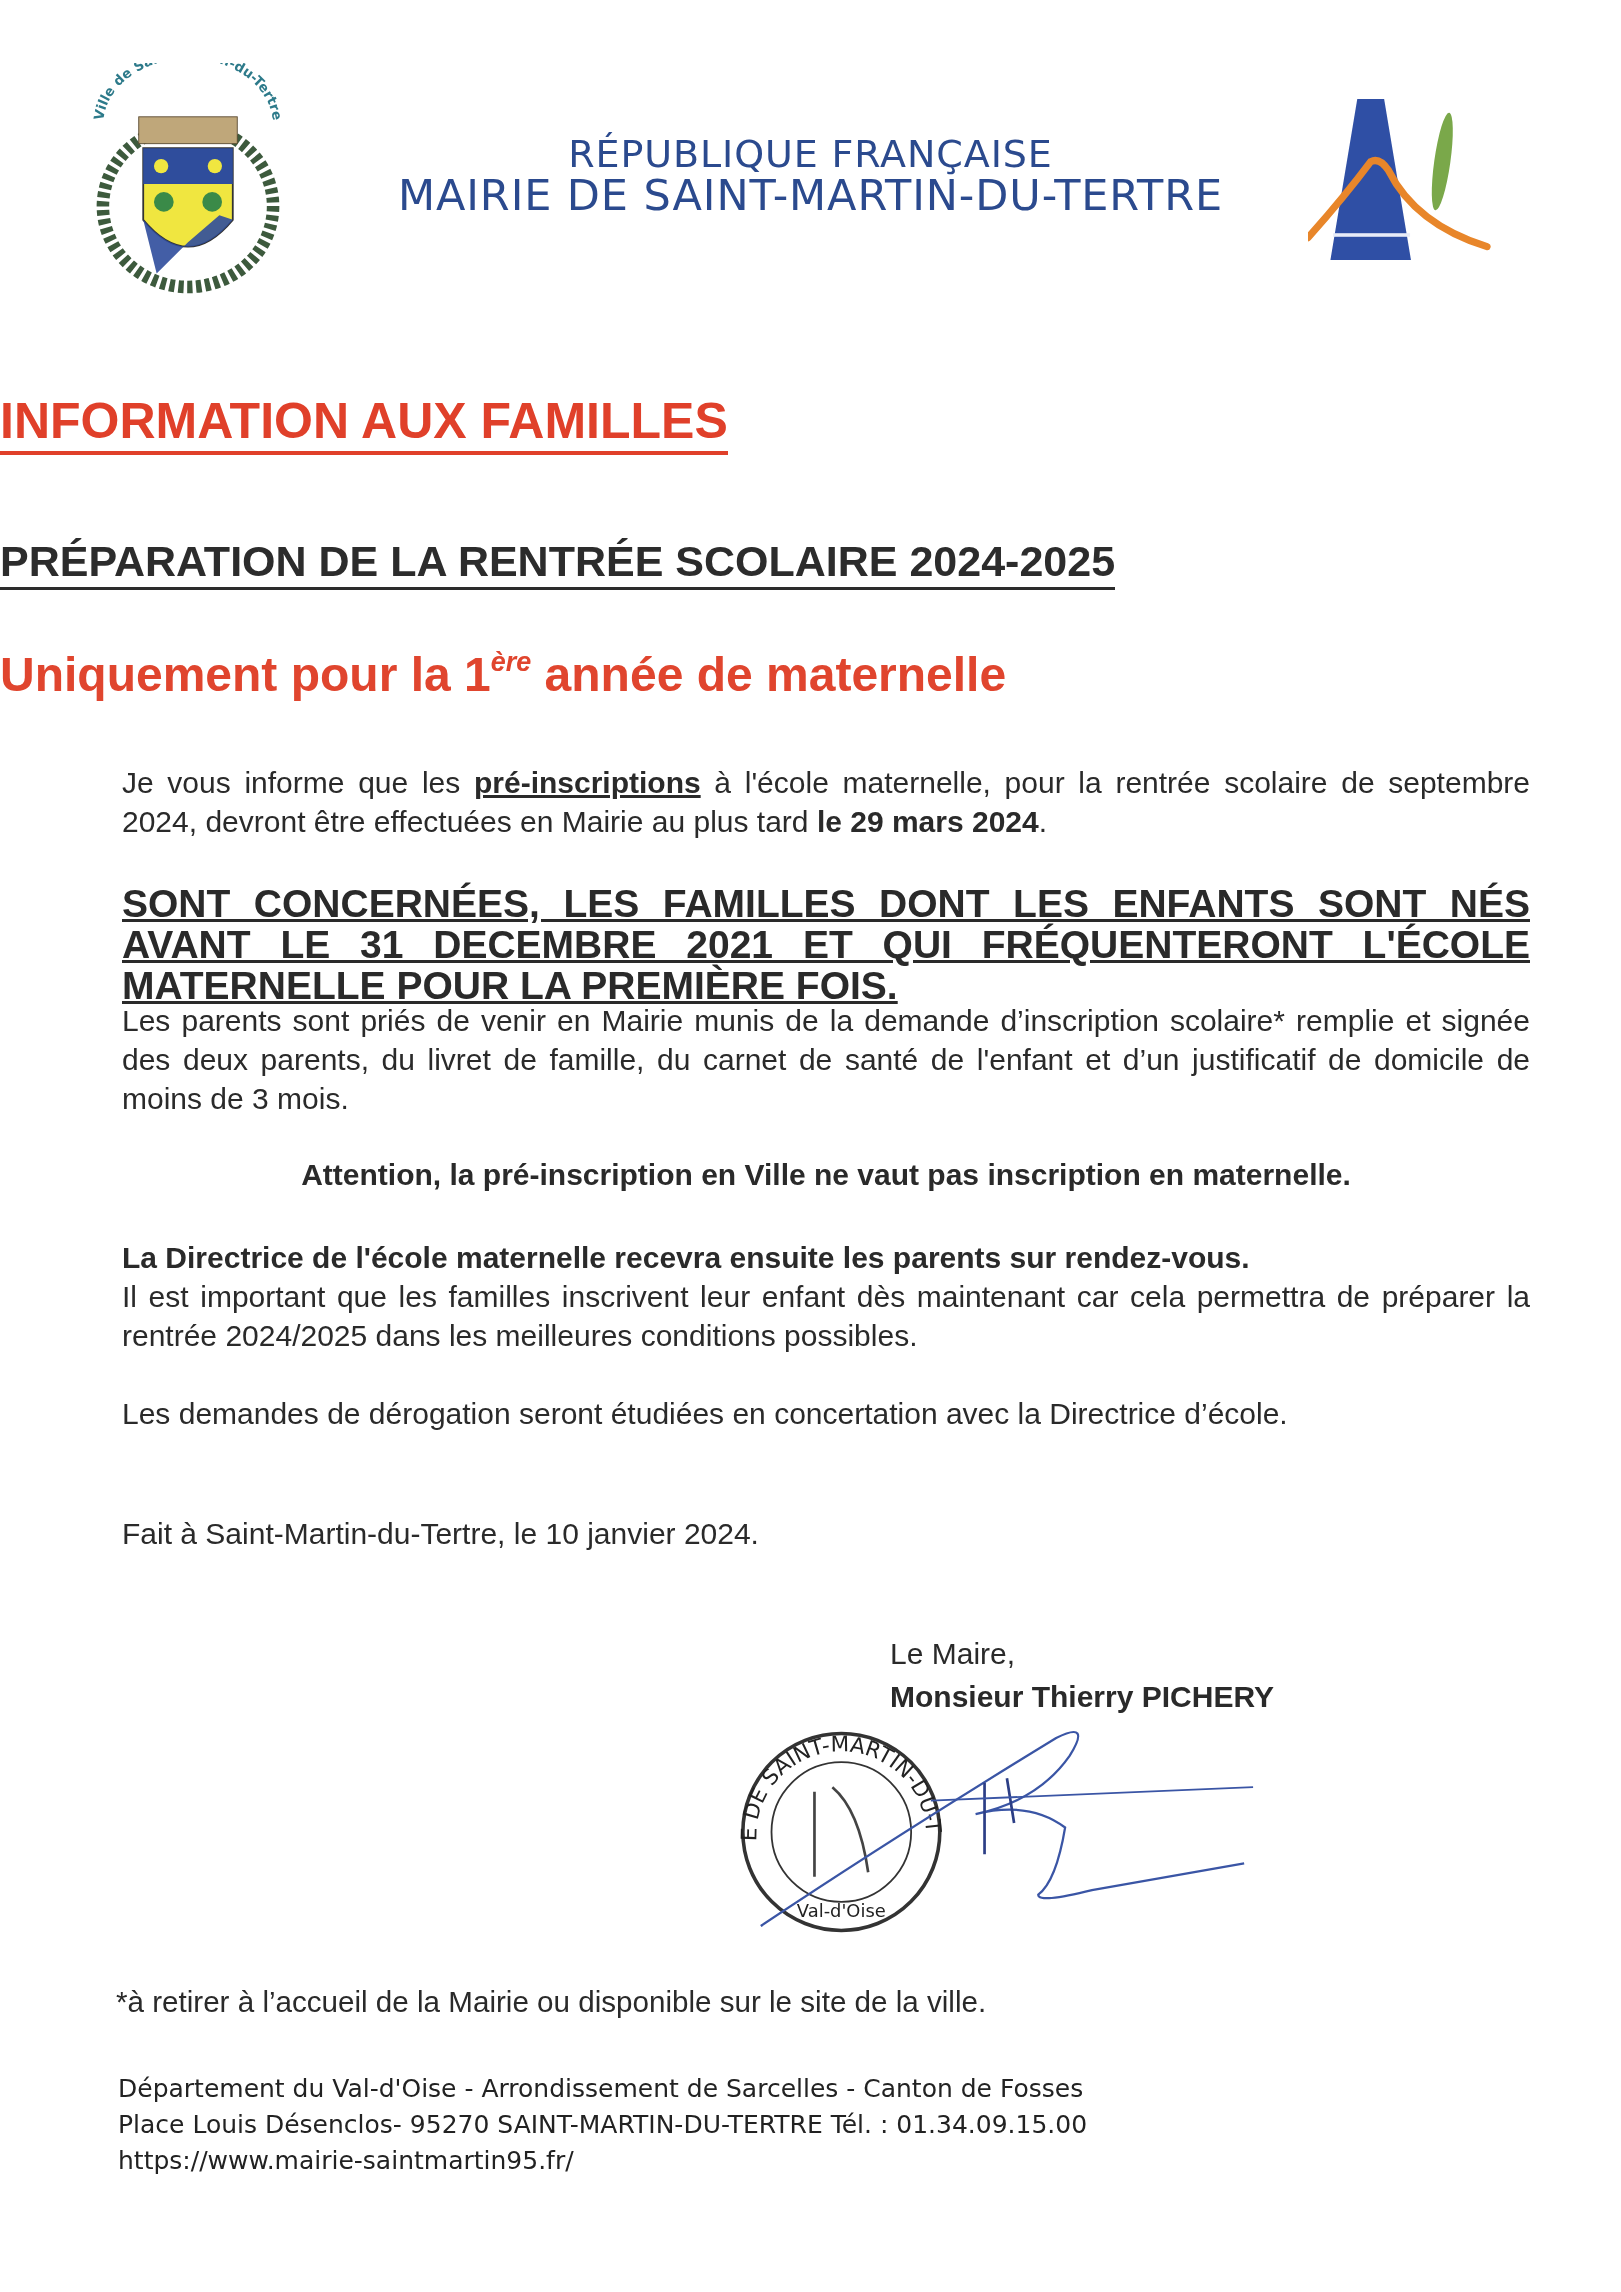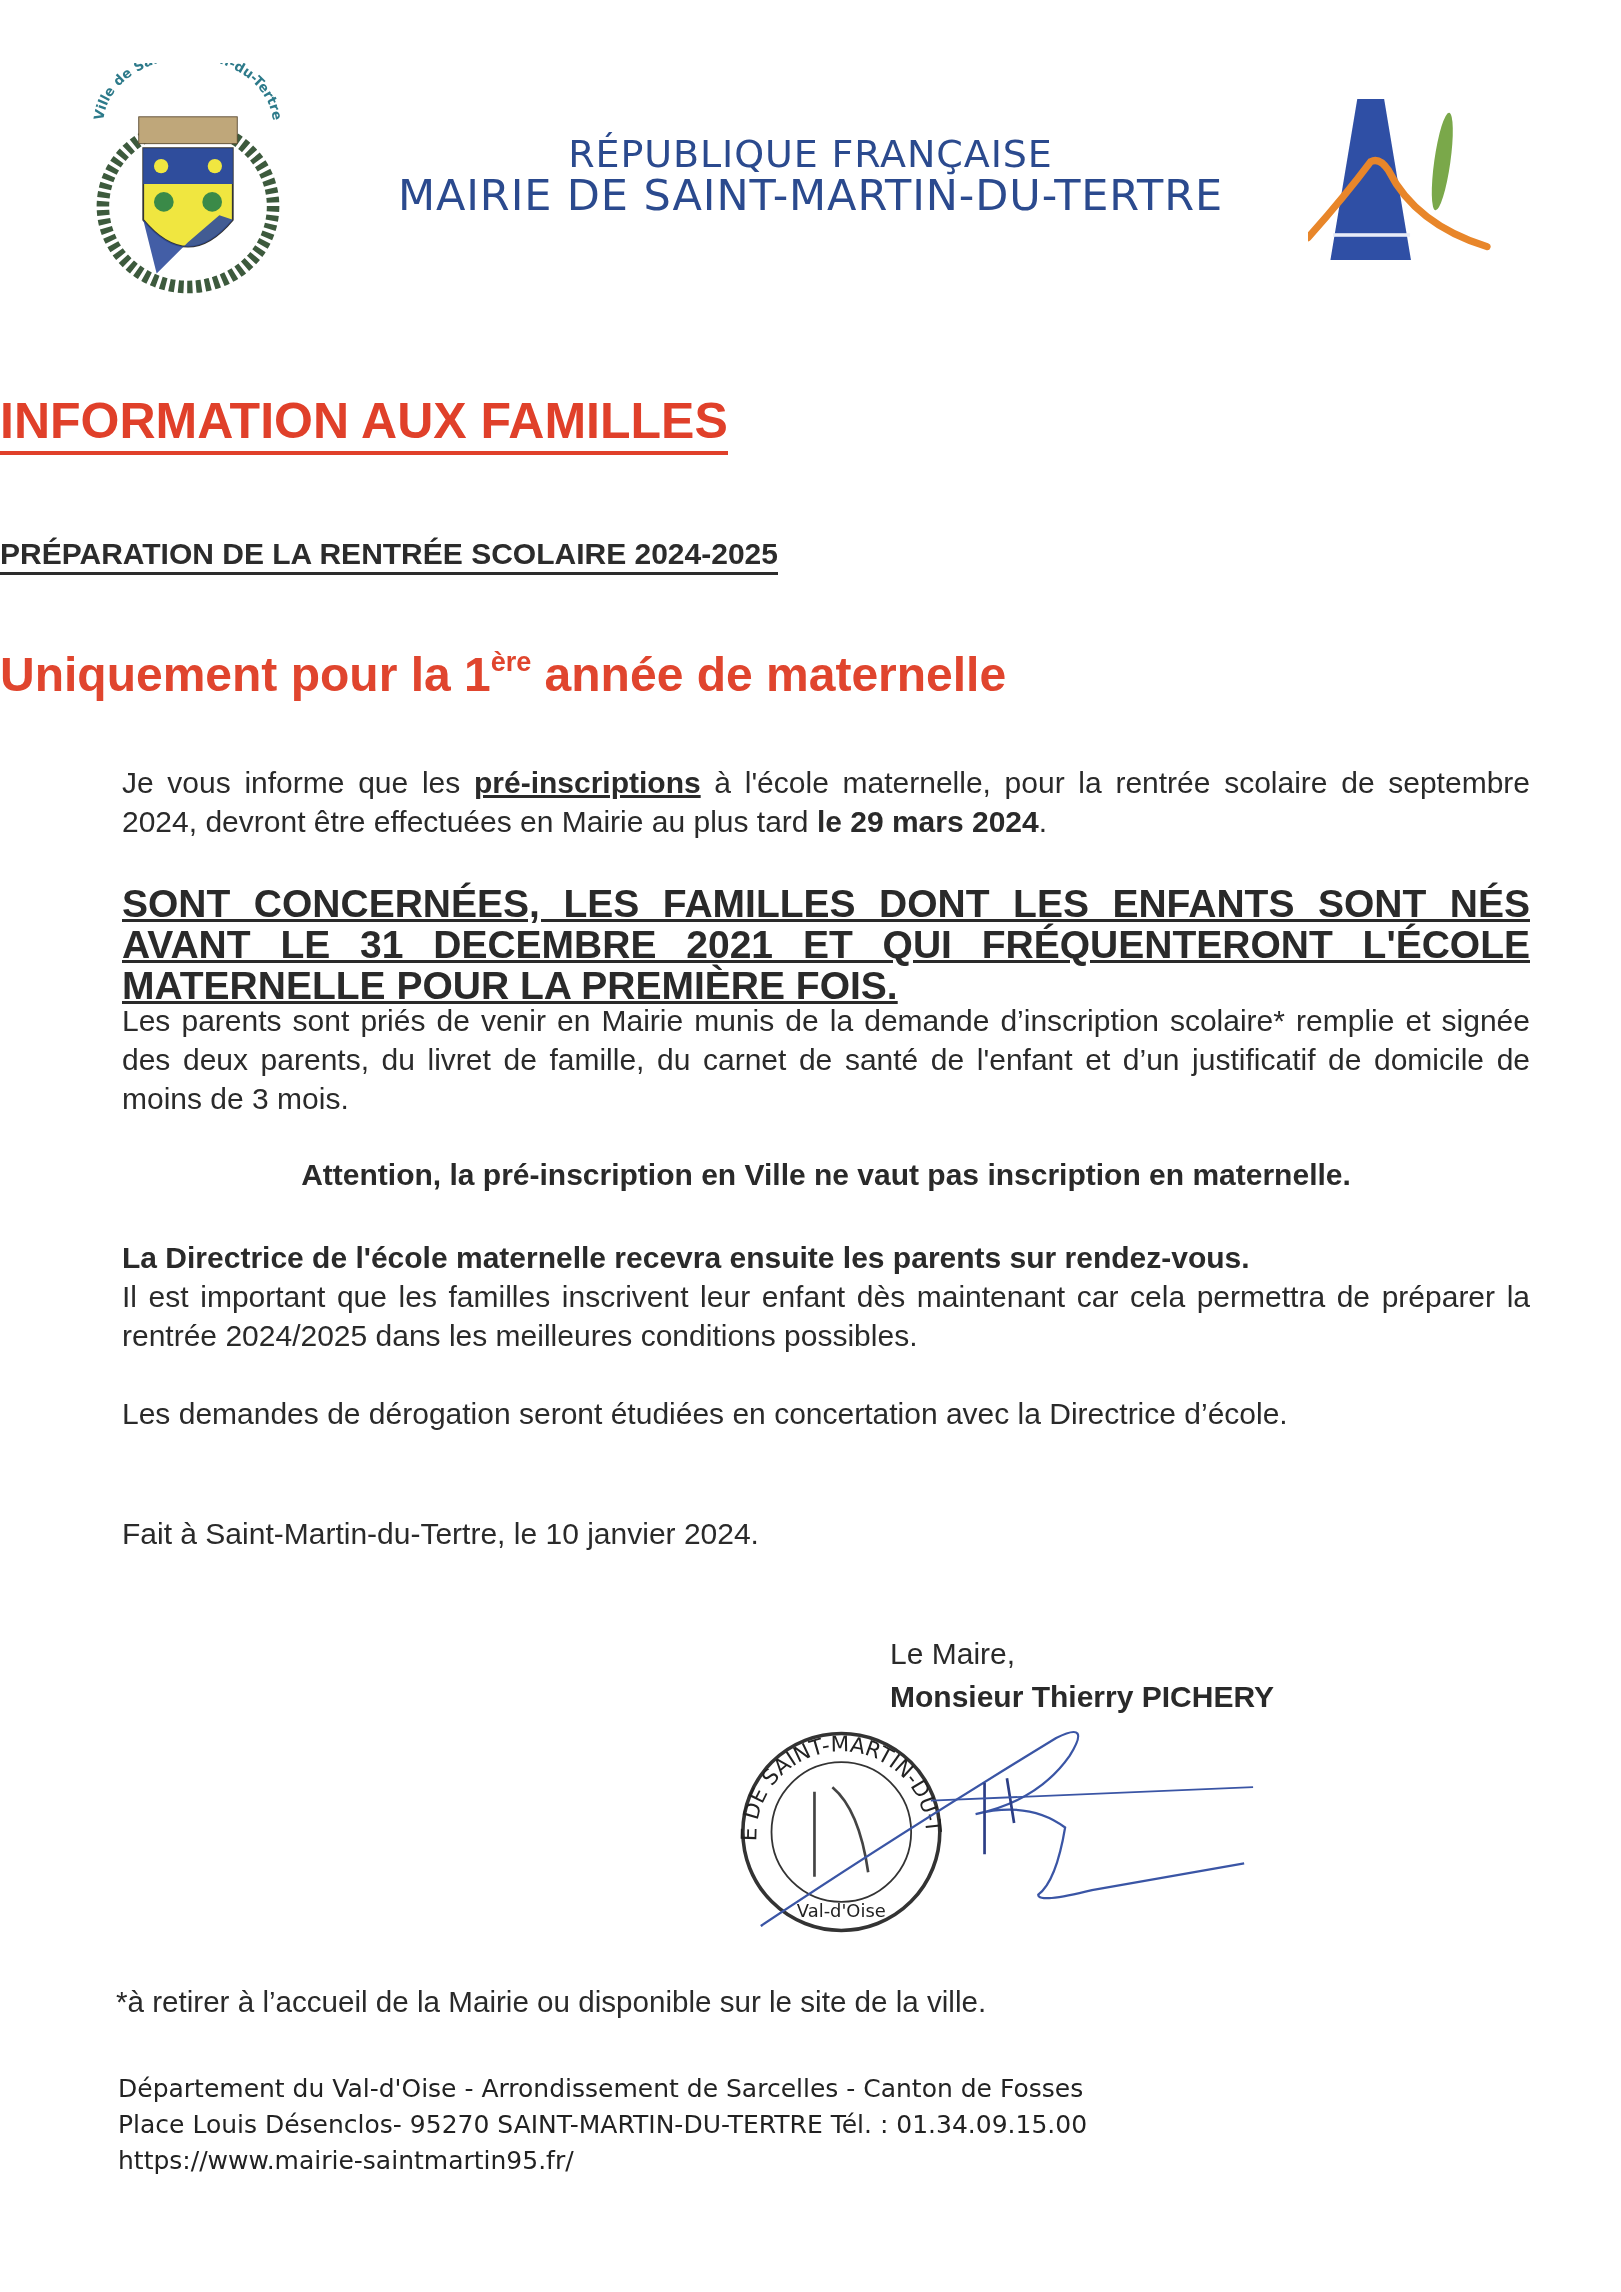"PRÉPARATION DE LA RENTRÉE SCOLAIRE" #prep-title { font-size: 30px -> 43px }
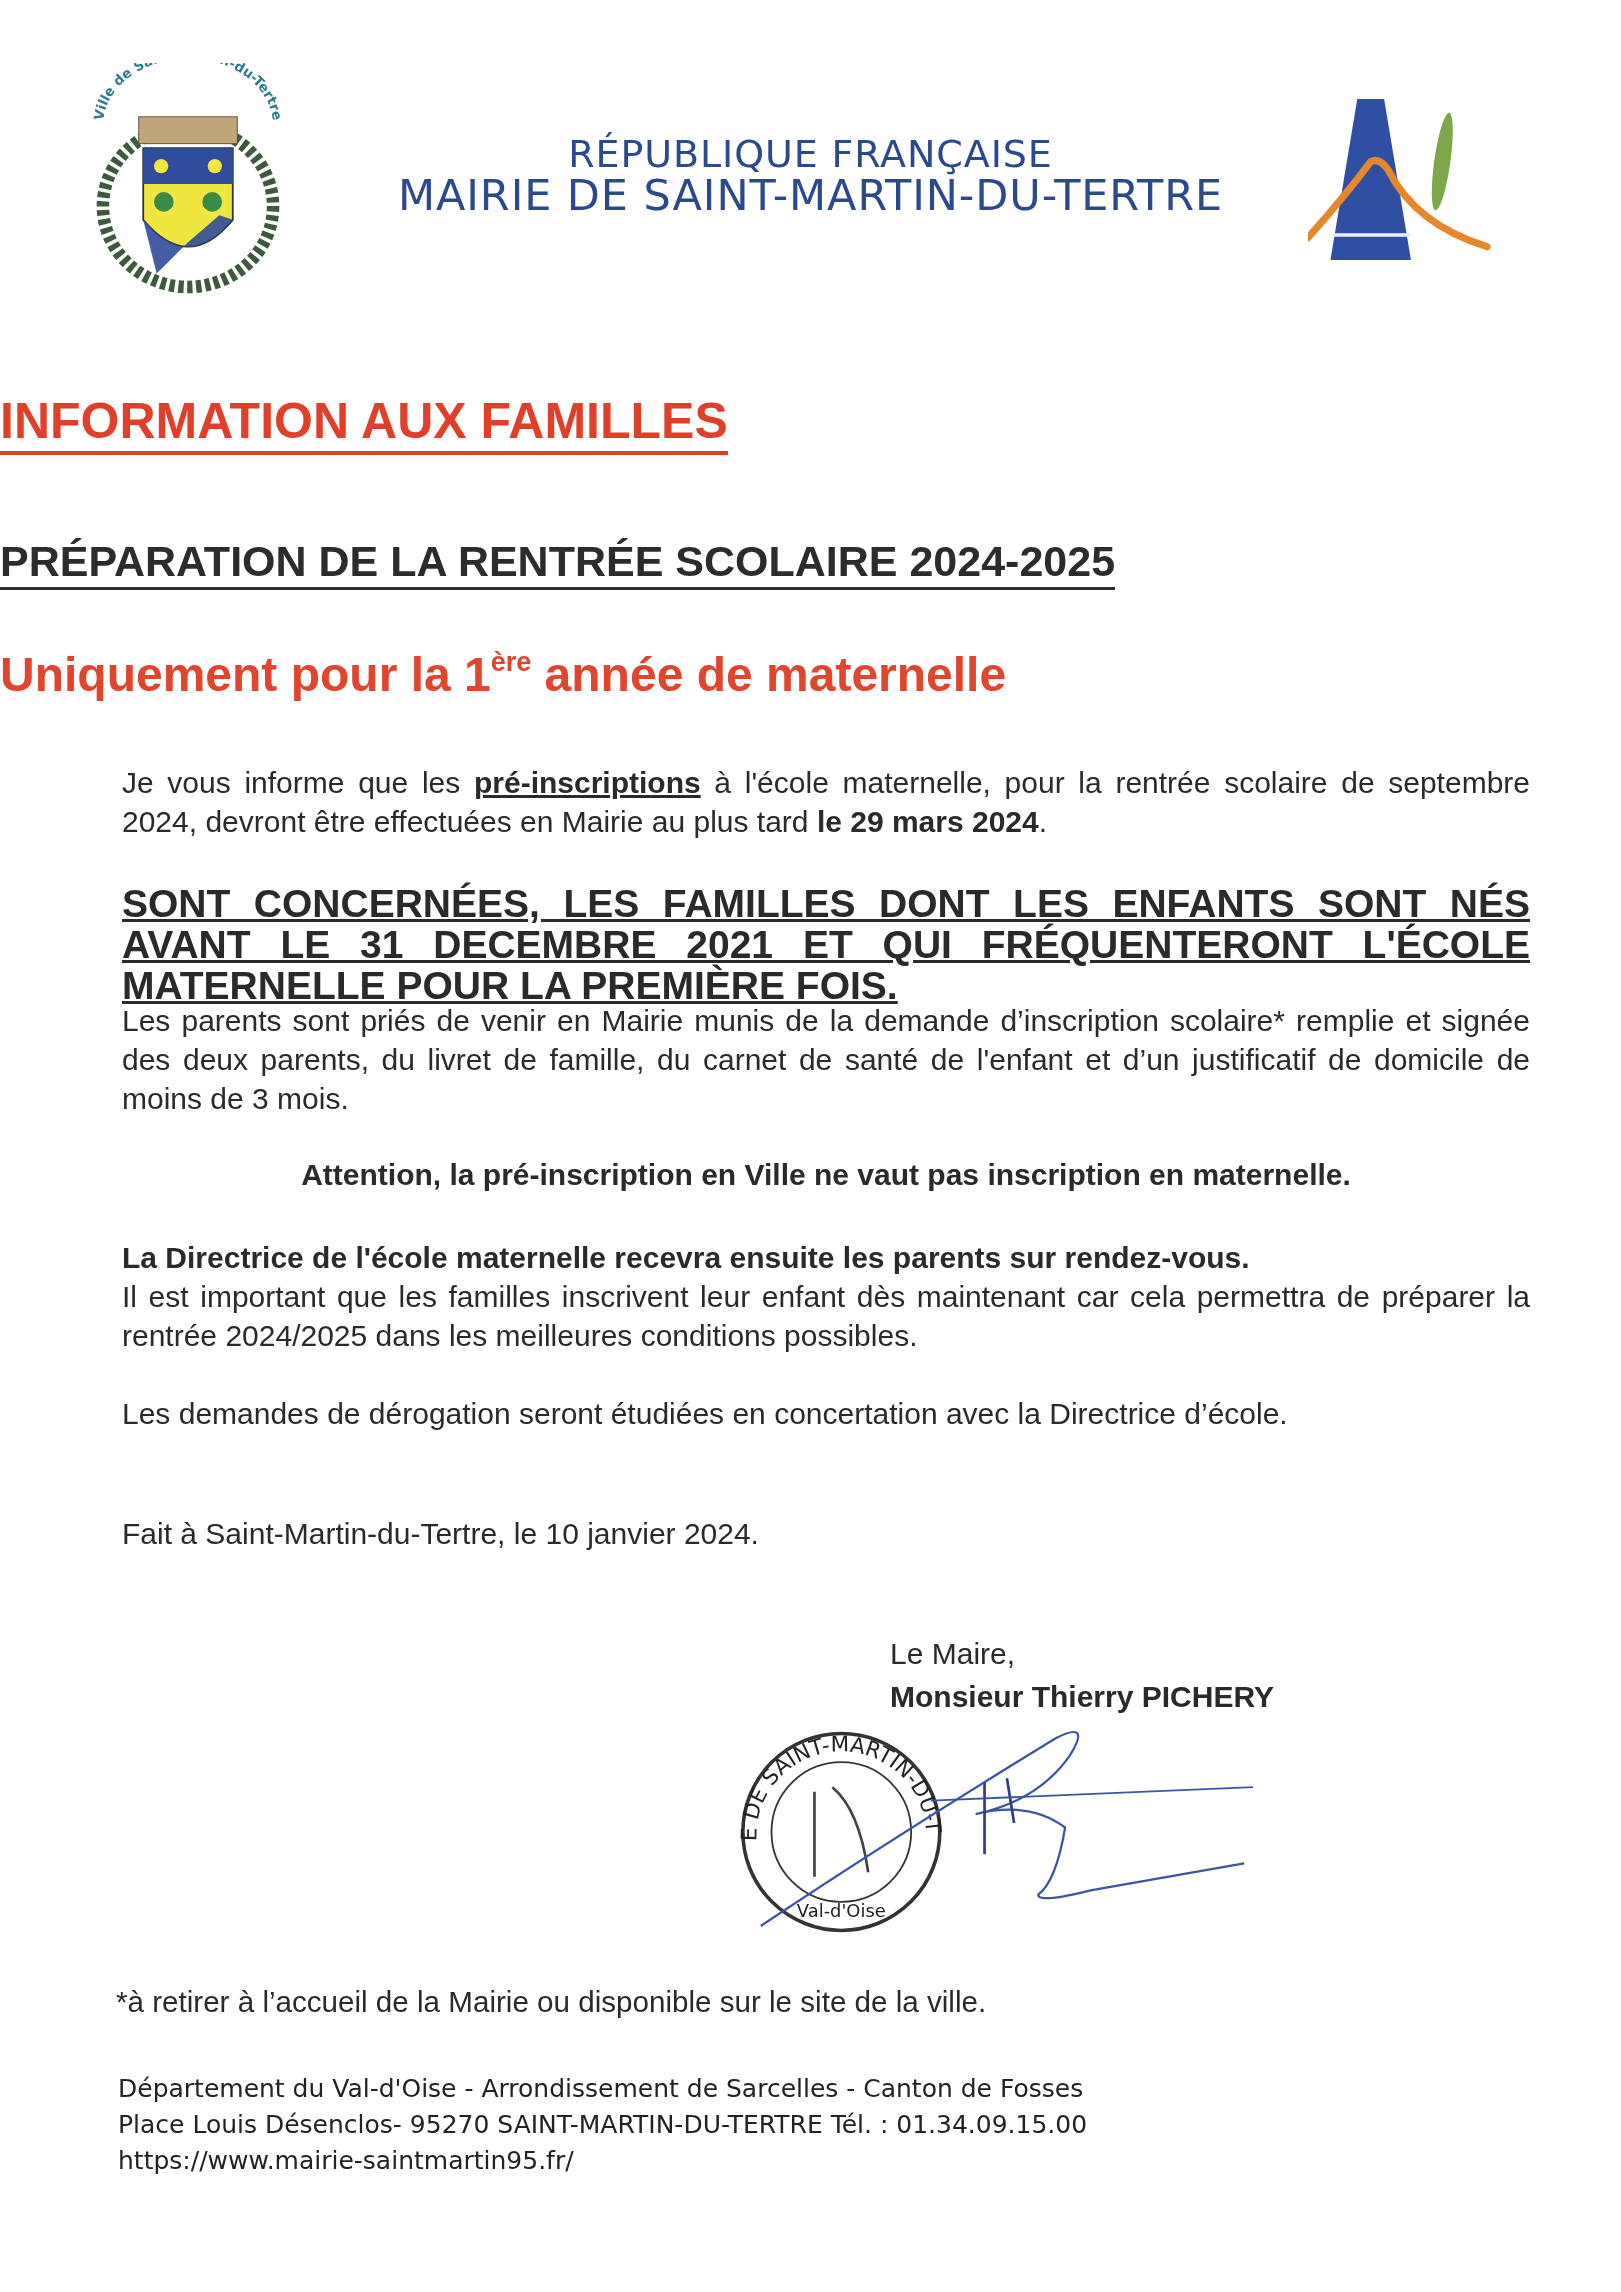"ère" #uniq-title sup { font-style: none -> italic }
